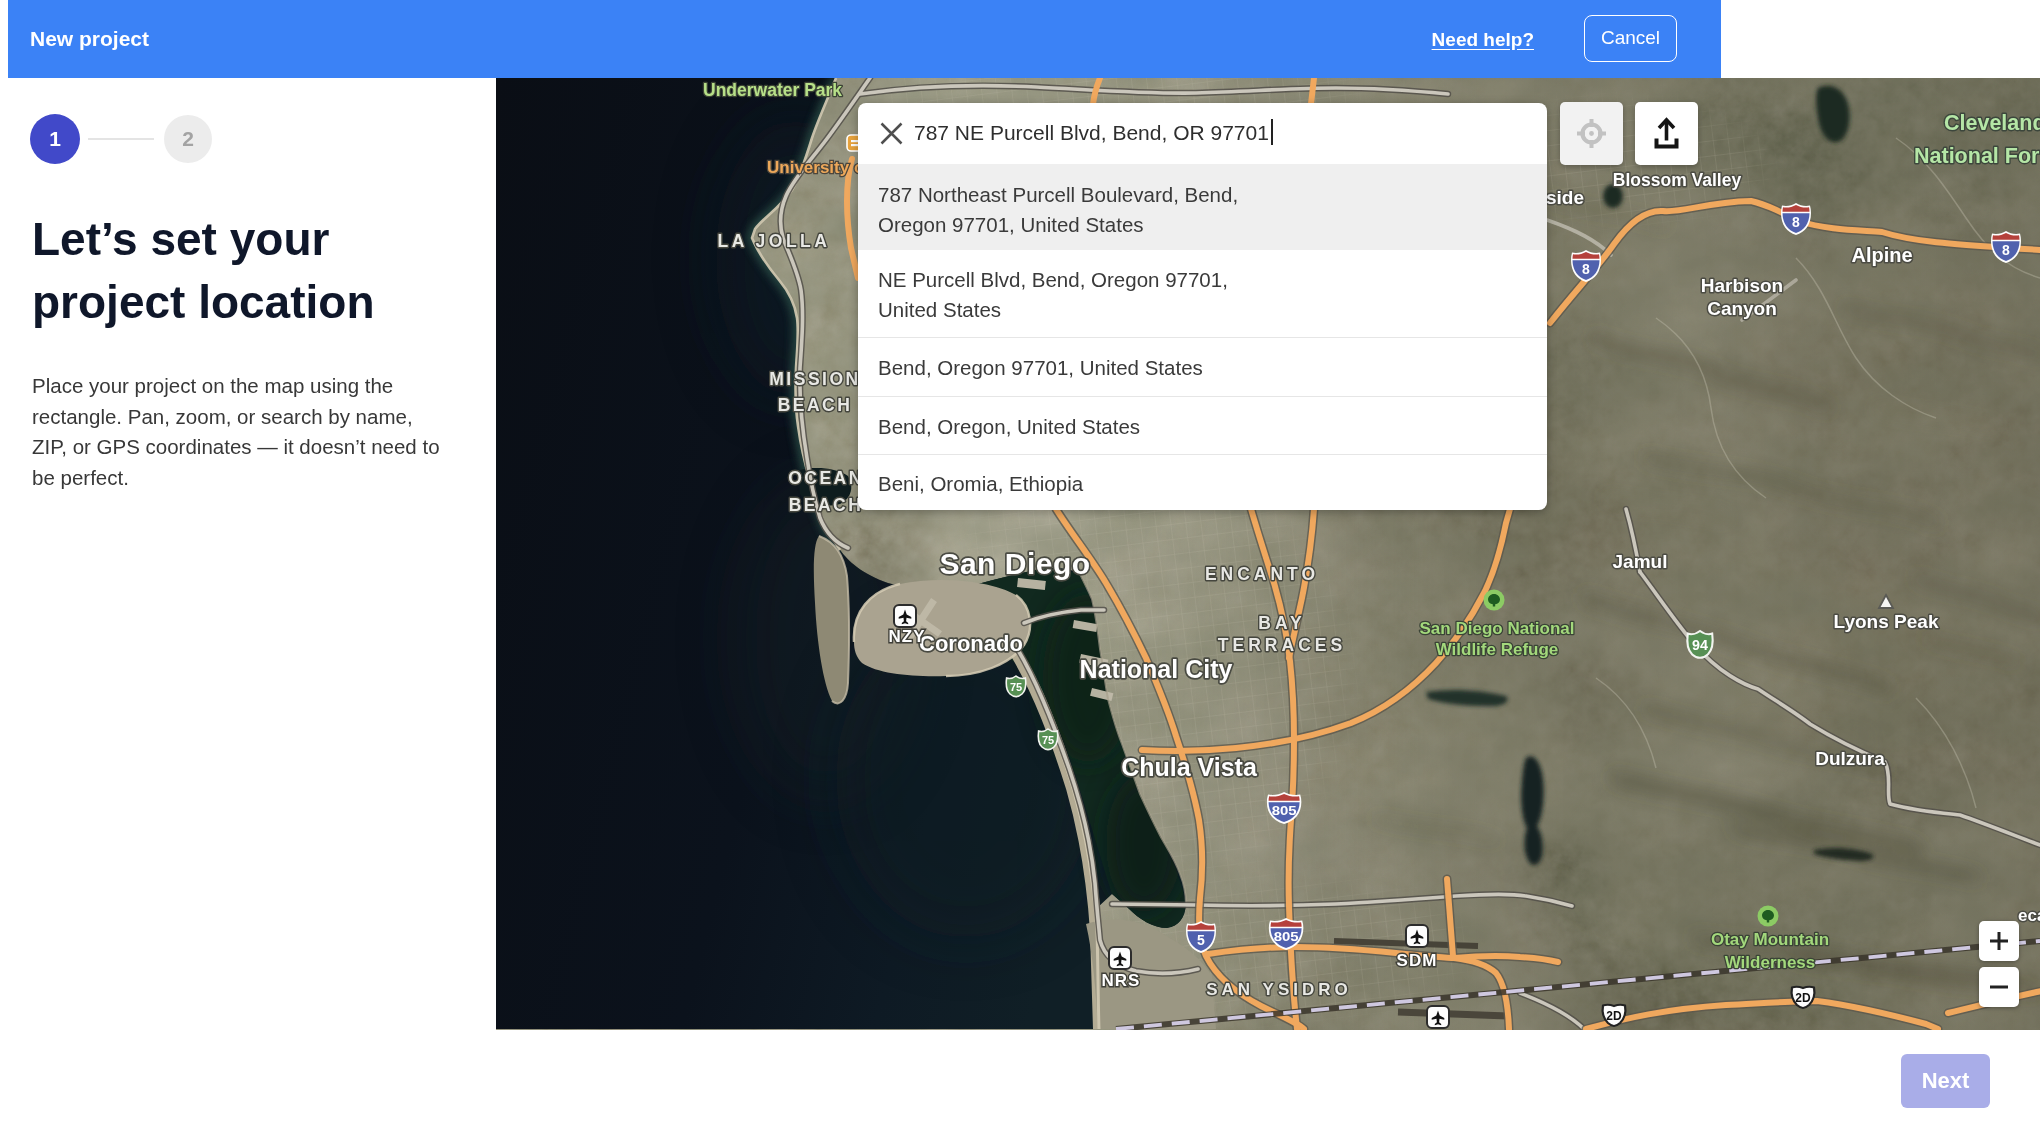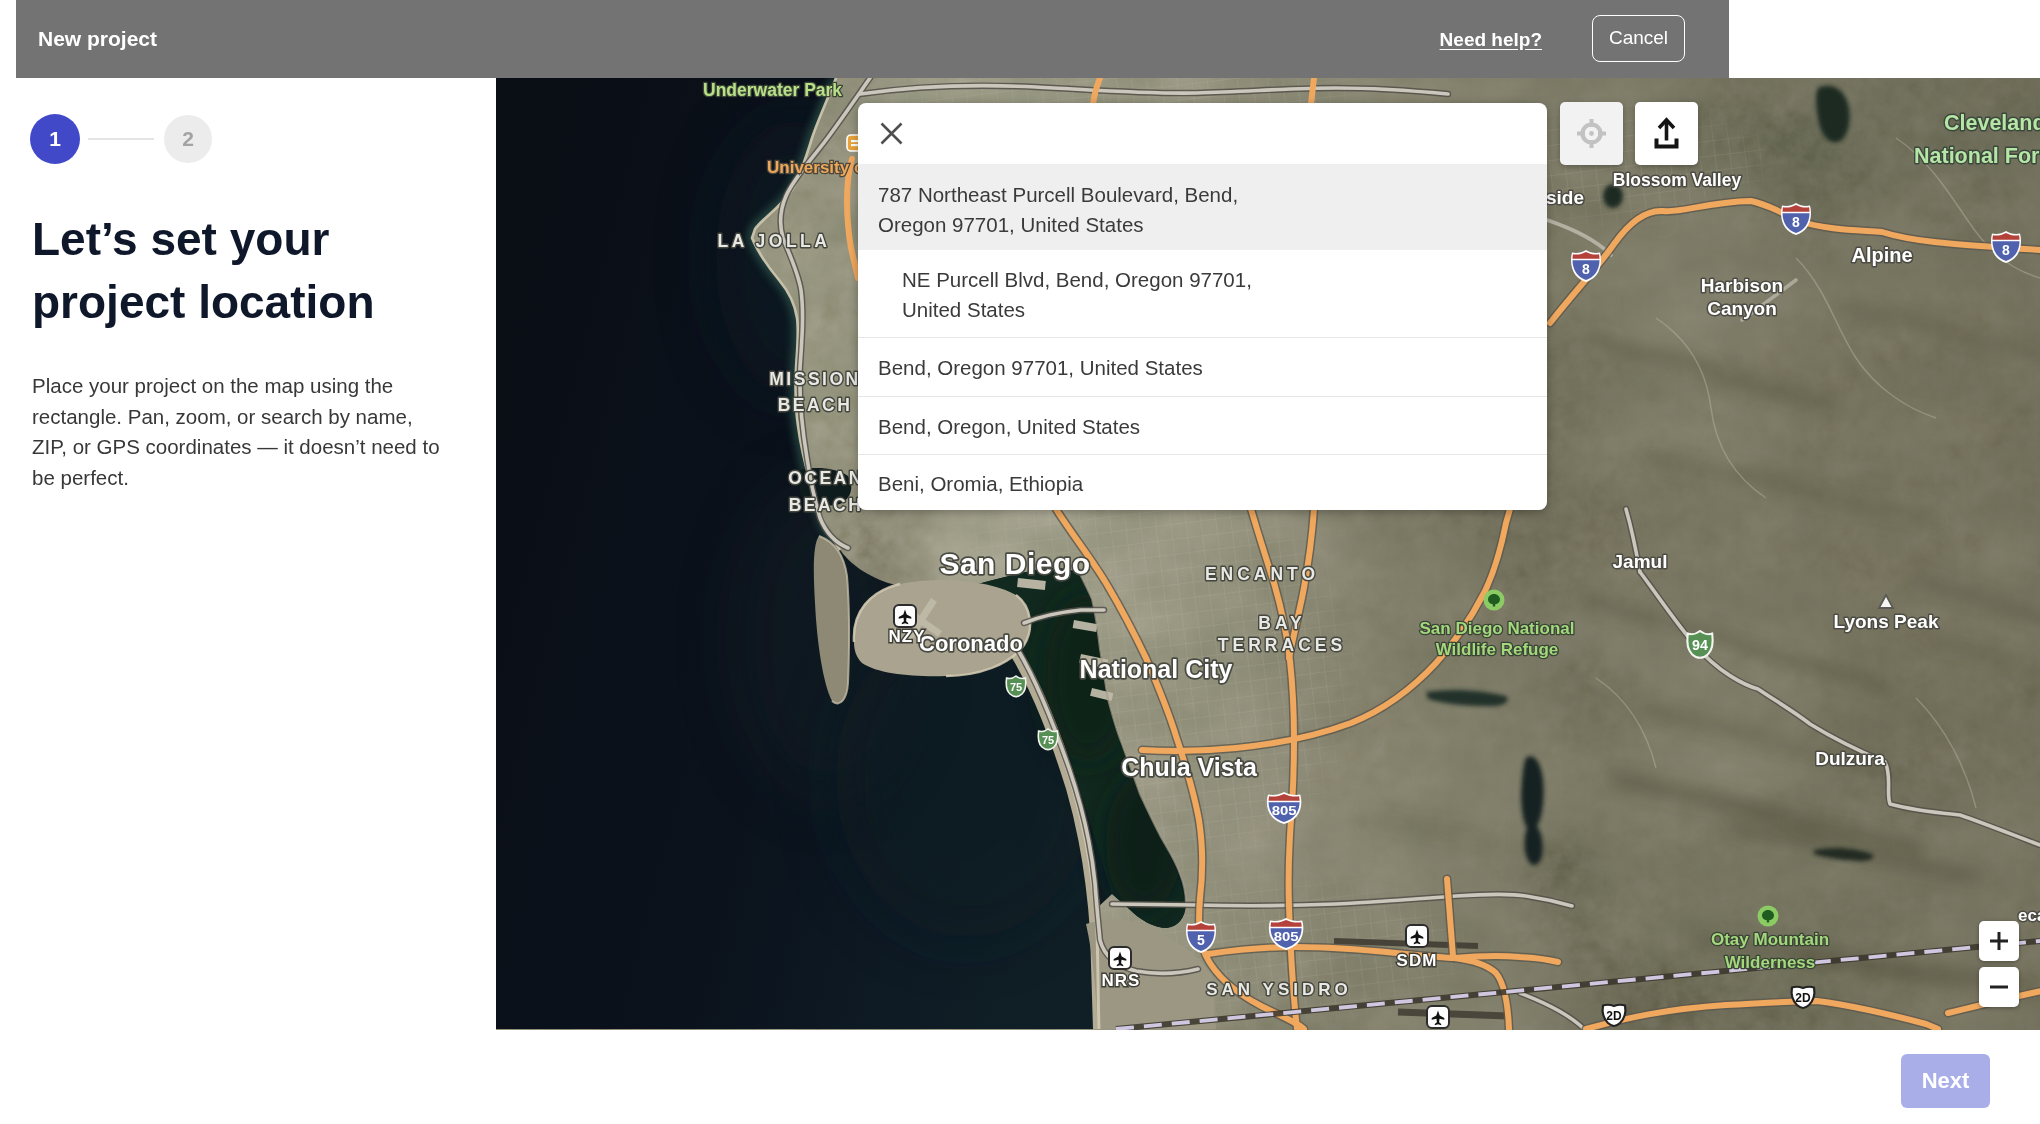"New project" .topbar { background: #737373 -> #3b82f6; left: 16px -> 8px }
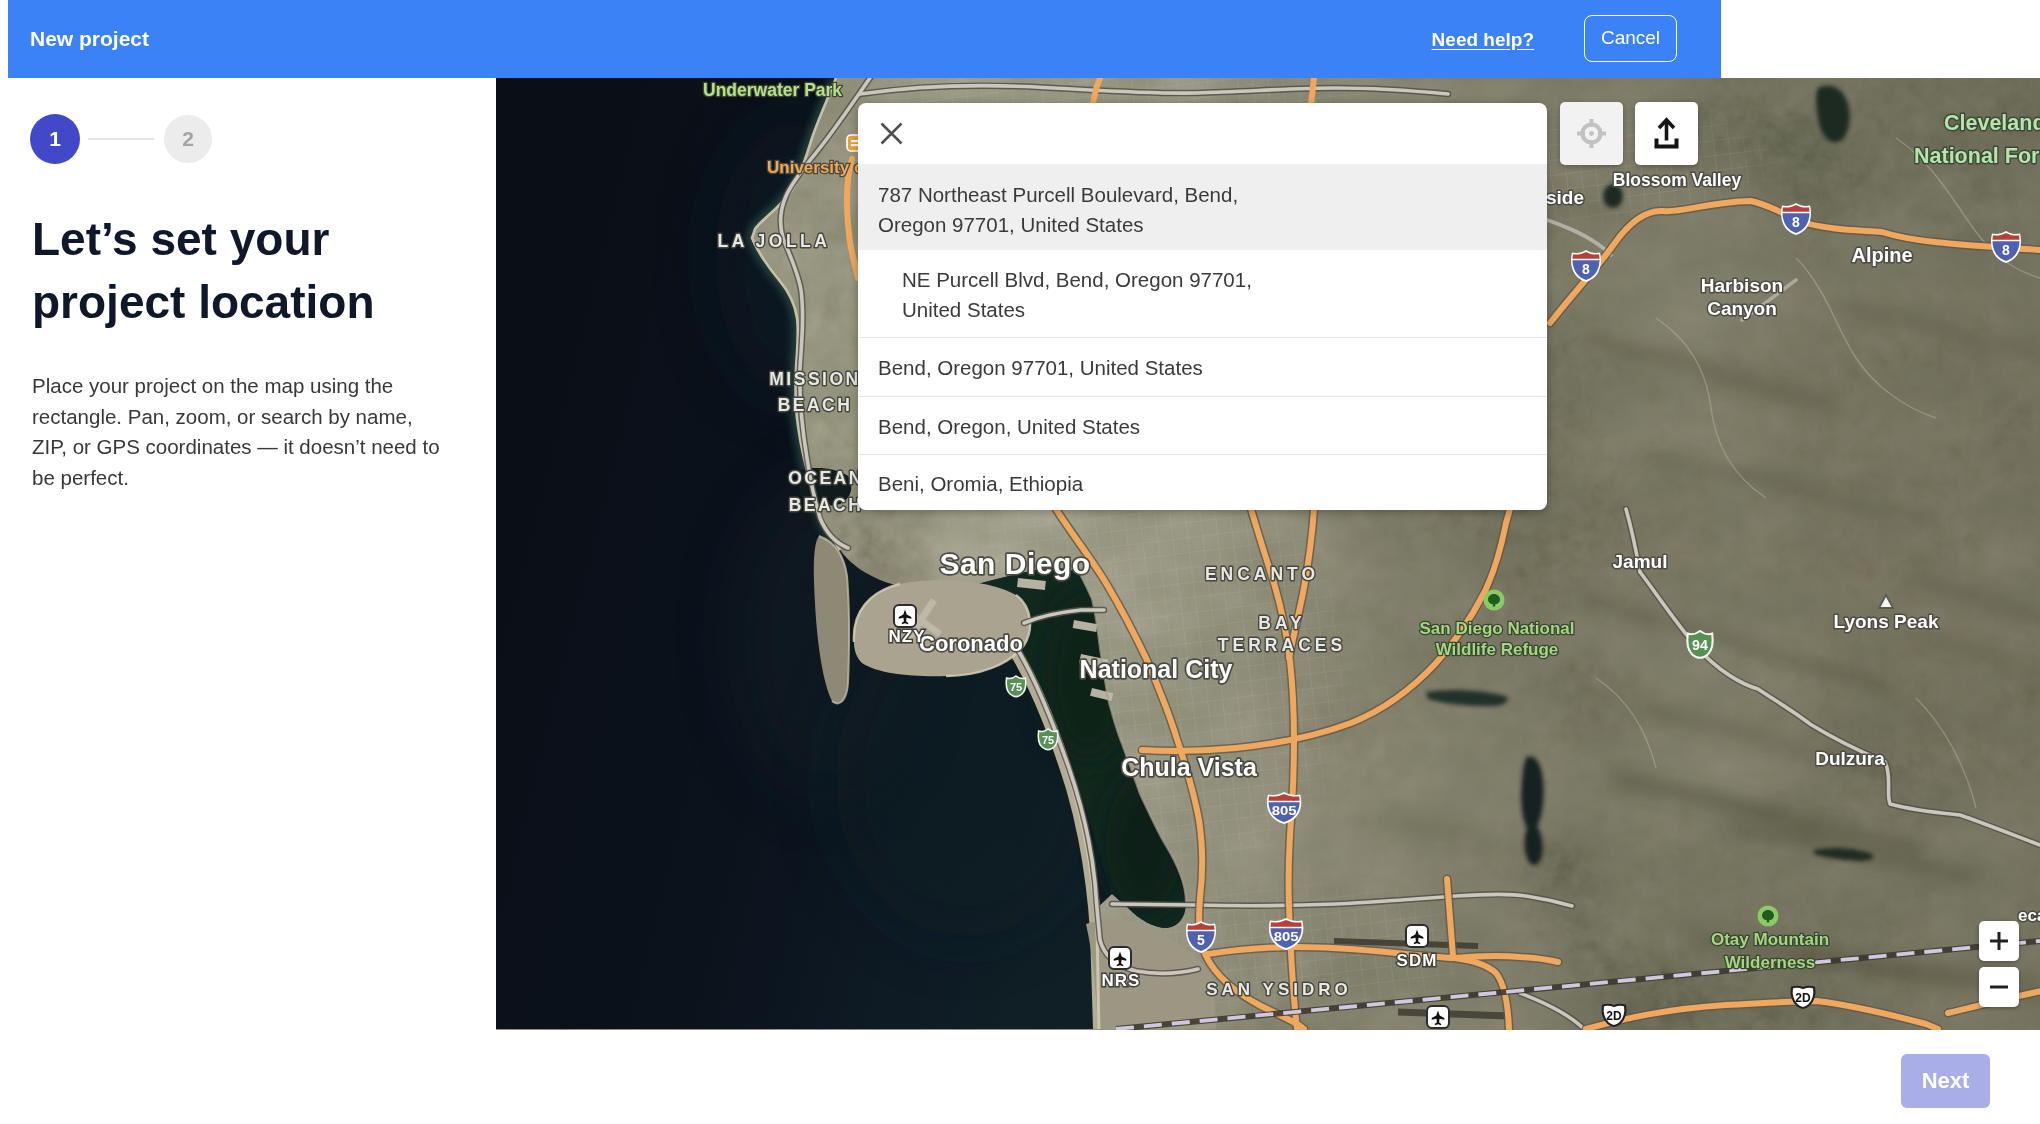"787 NE Purcell Blvd, Bend," div.inputtext { html: none -> <div>787 NE Purcell Blvd, Bend, OR 97701<span></span></div> }
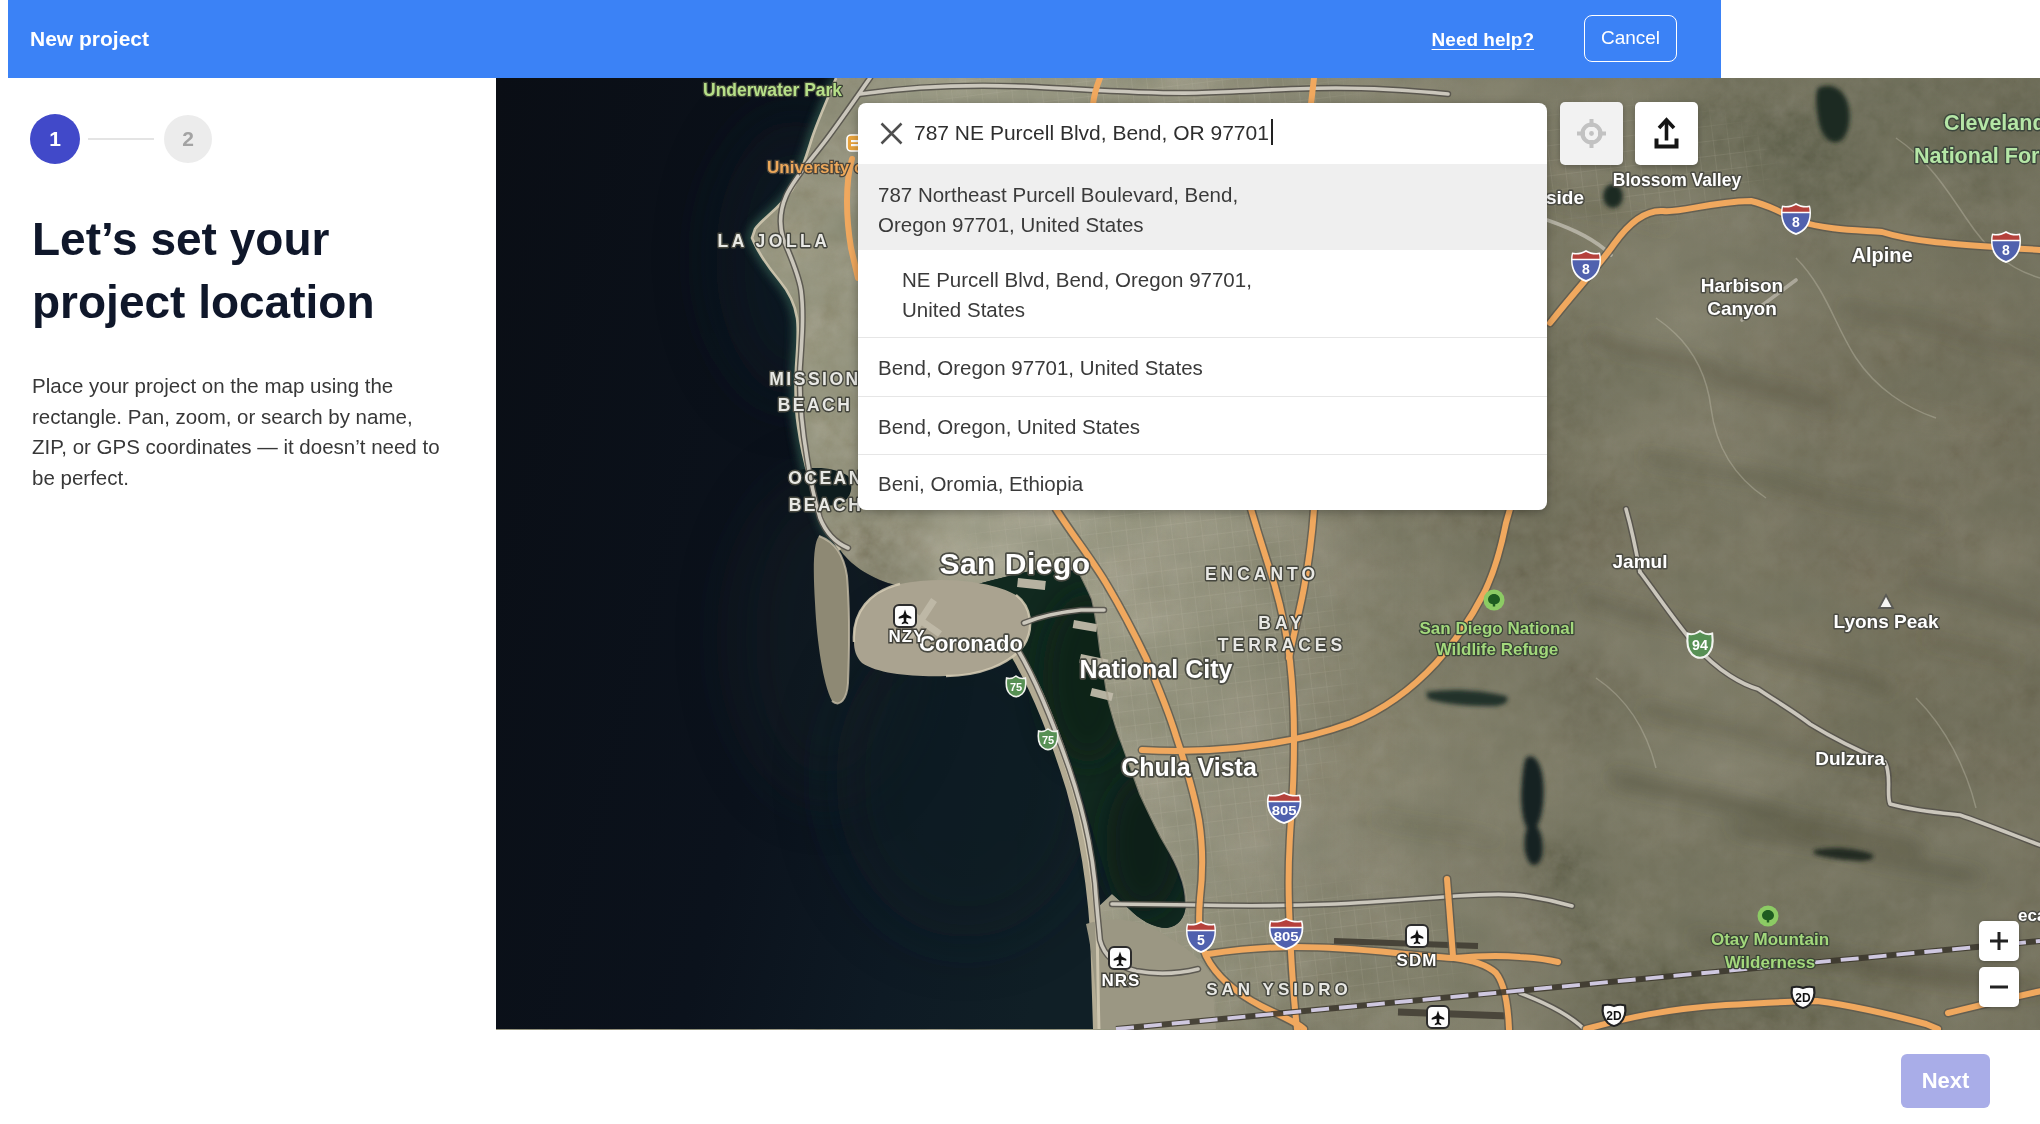"NE Purcell Blvd, Bend, Oregon" div.srow { padding-left: 24px -> none }
